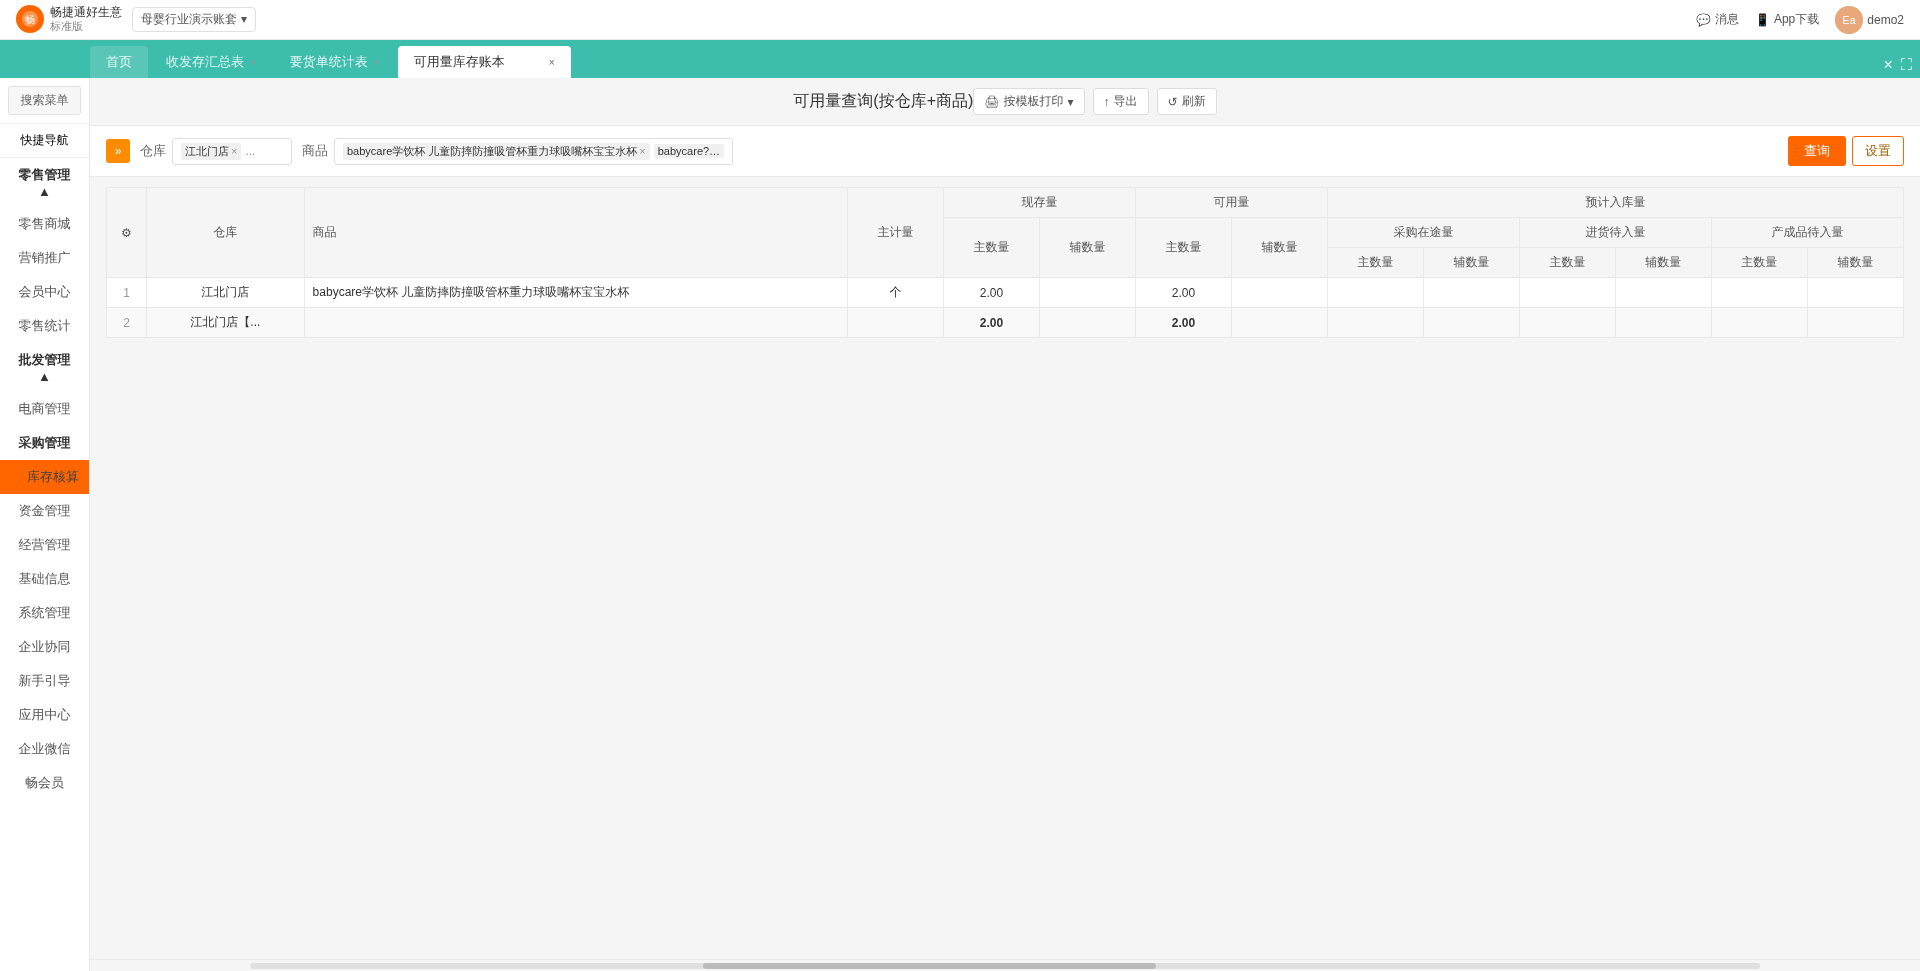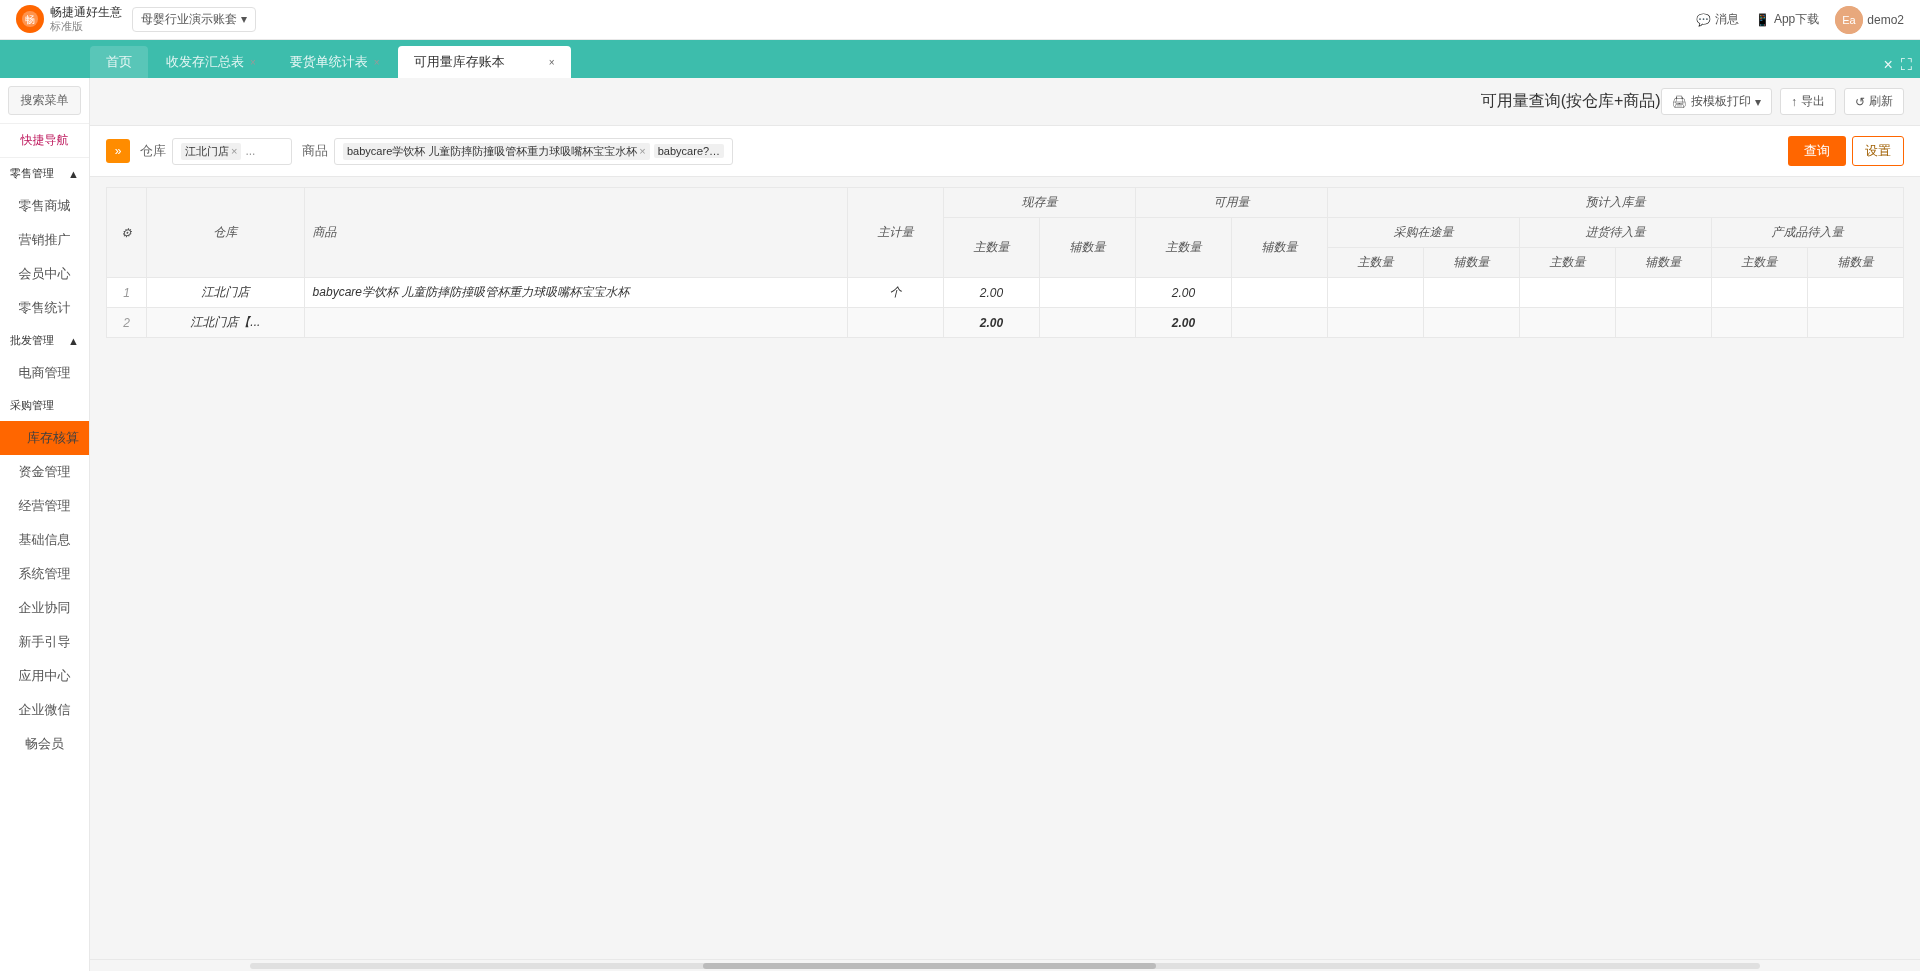"可用量查询(按仓库+商品)" .page-header { justify-content: flex-end -> center }
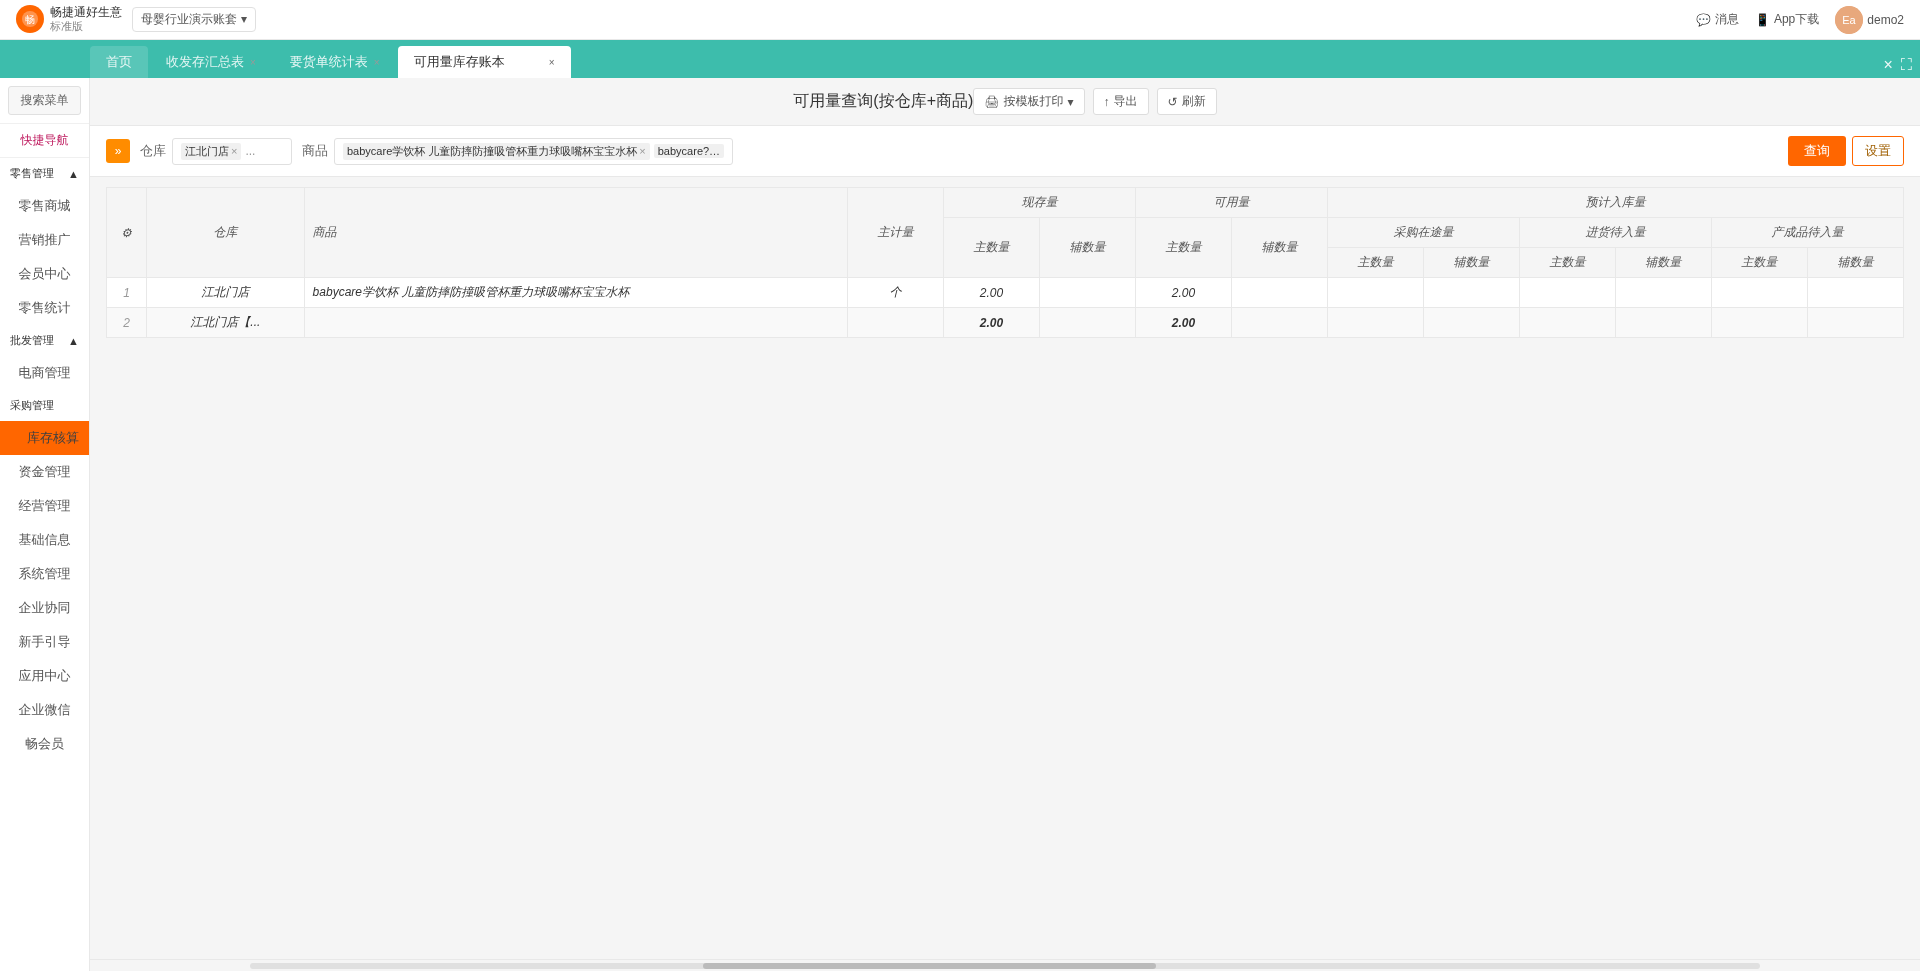"快捷导航" .sidebar-nav-btn { color: #be185d -> #000000 }
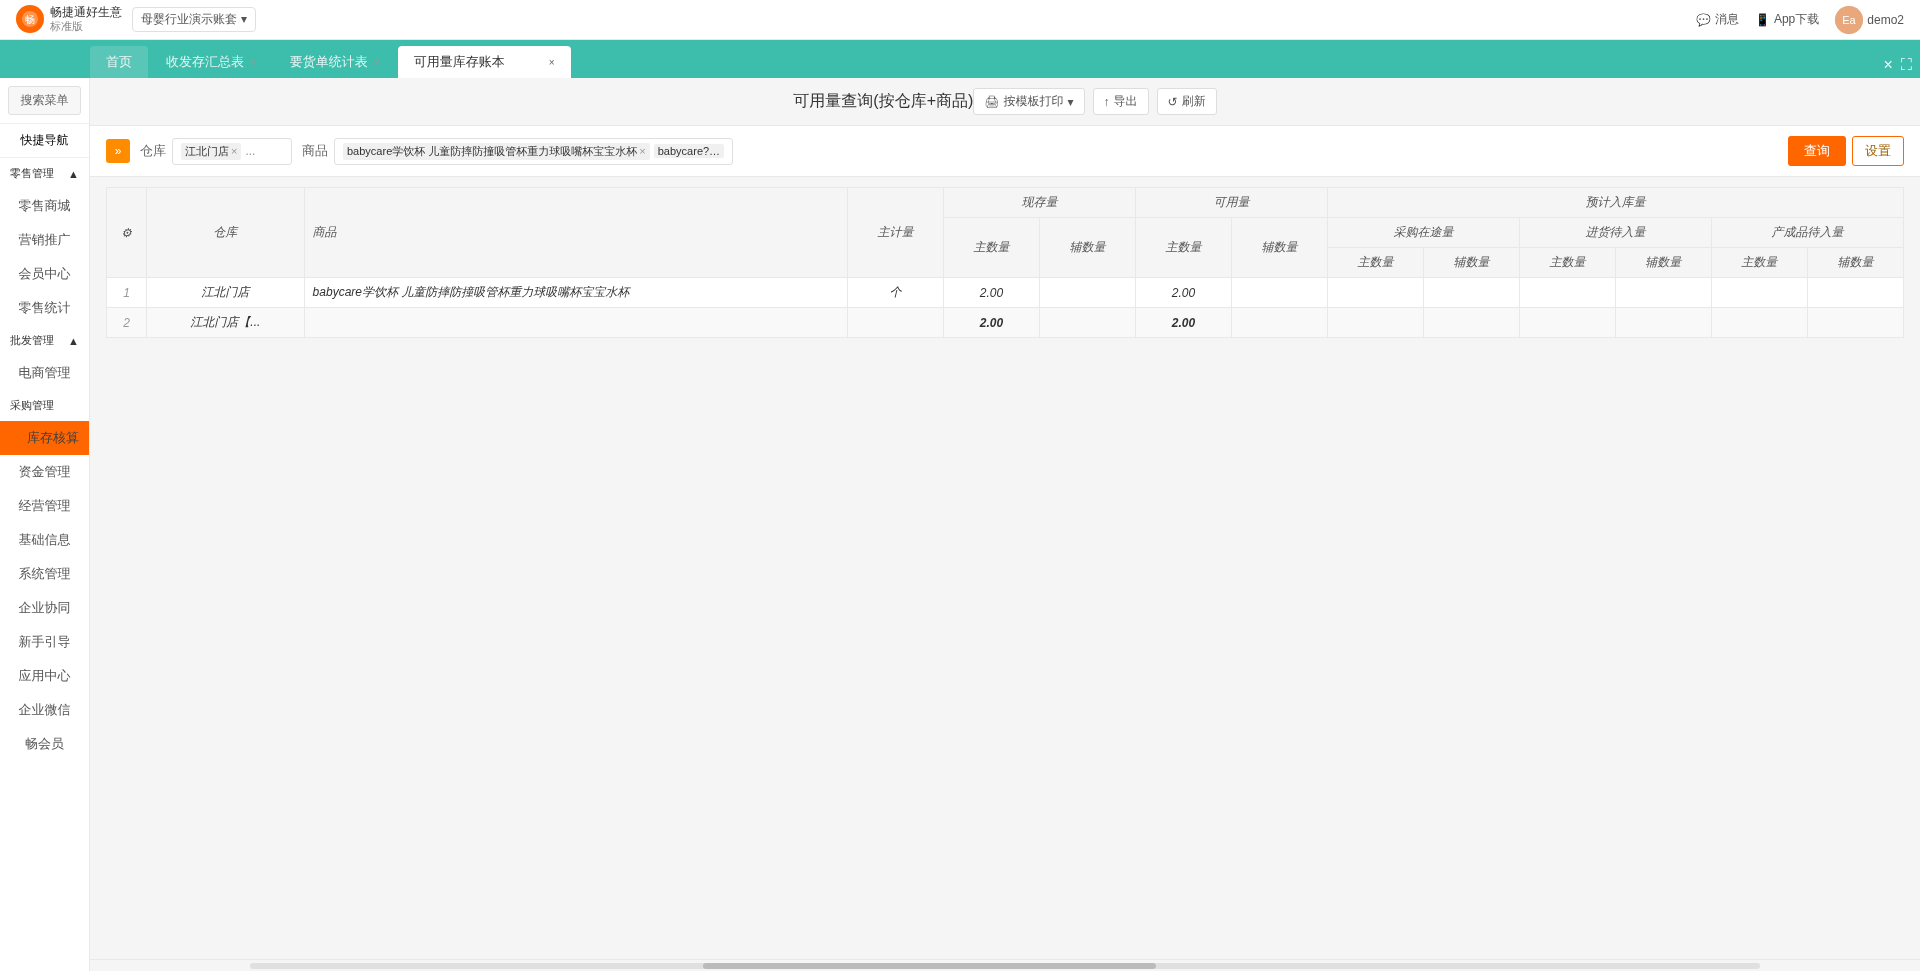"零售管理" .sidebar-section-header { flex-direction: none -> column; font-size: 11px -> 13px; font-weight: 400 -> 700 }
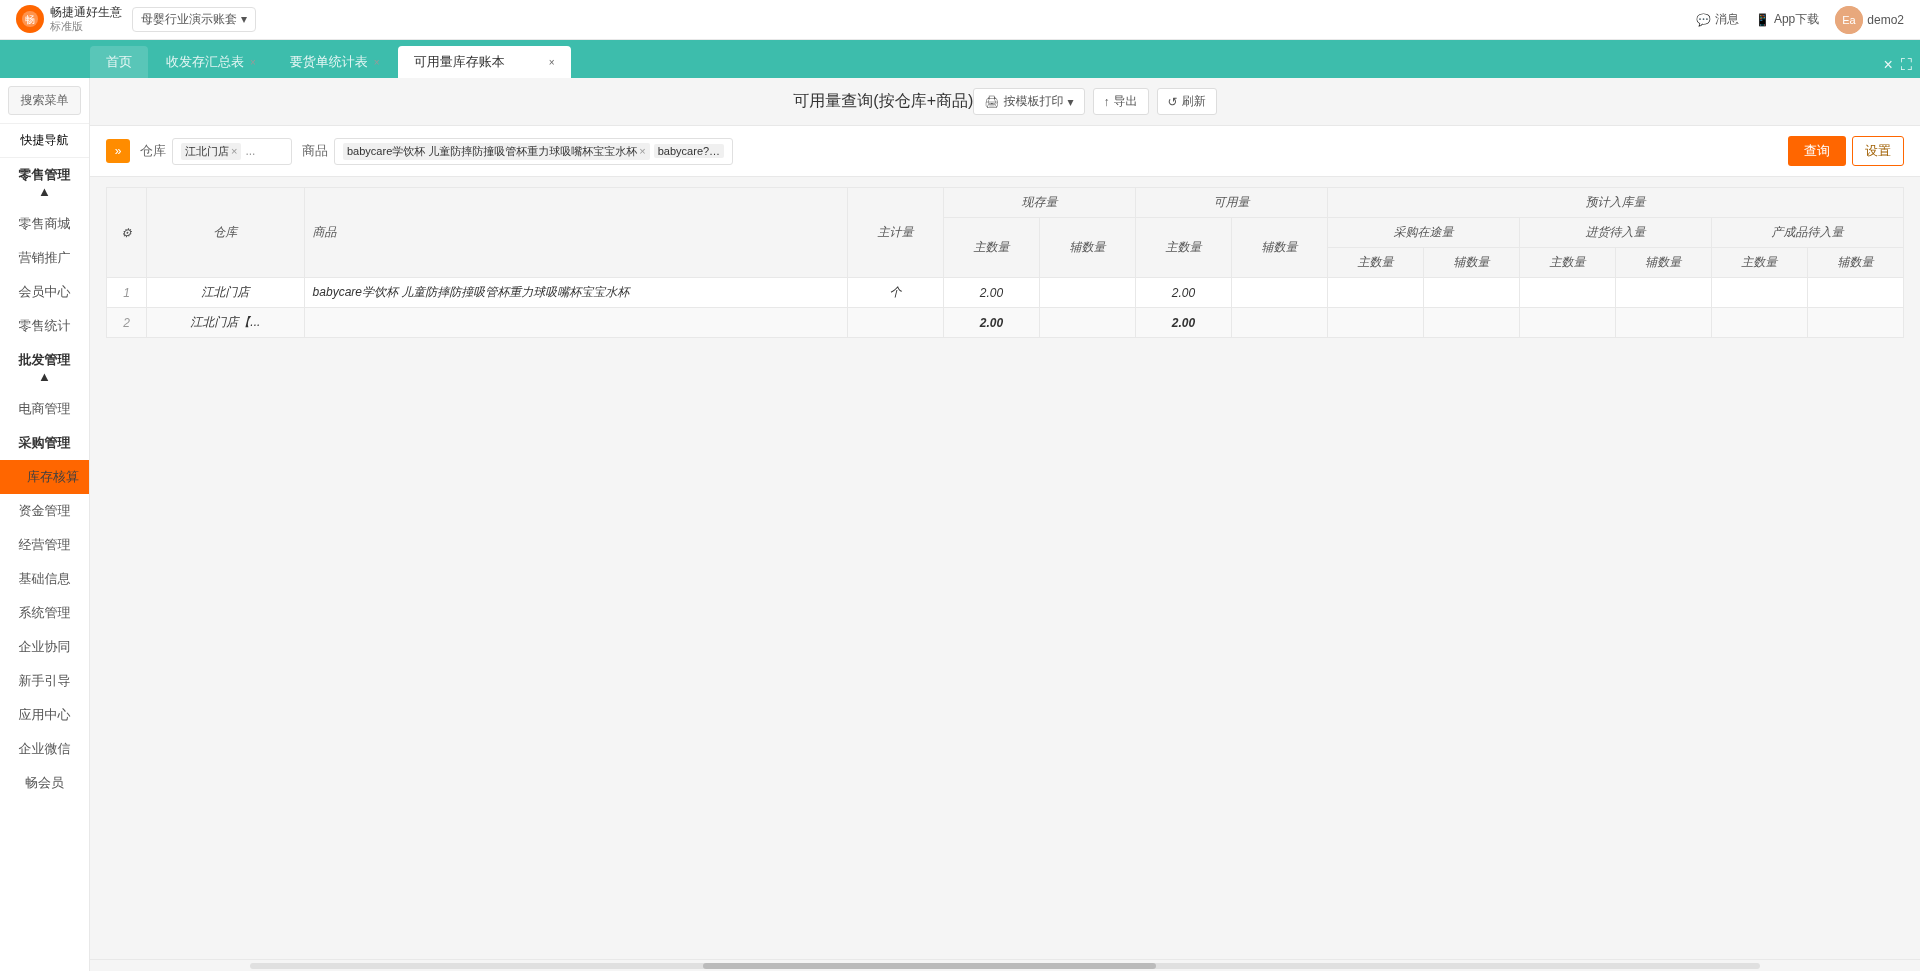"现存量" .data-table th, .data-table td { font-style: italic -> none }
